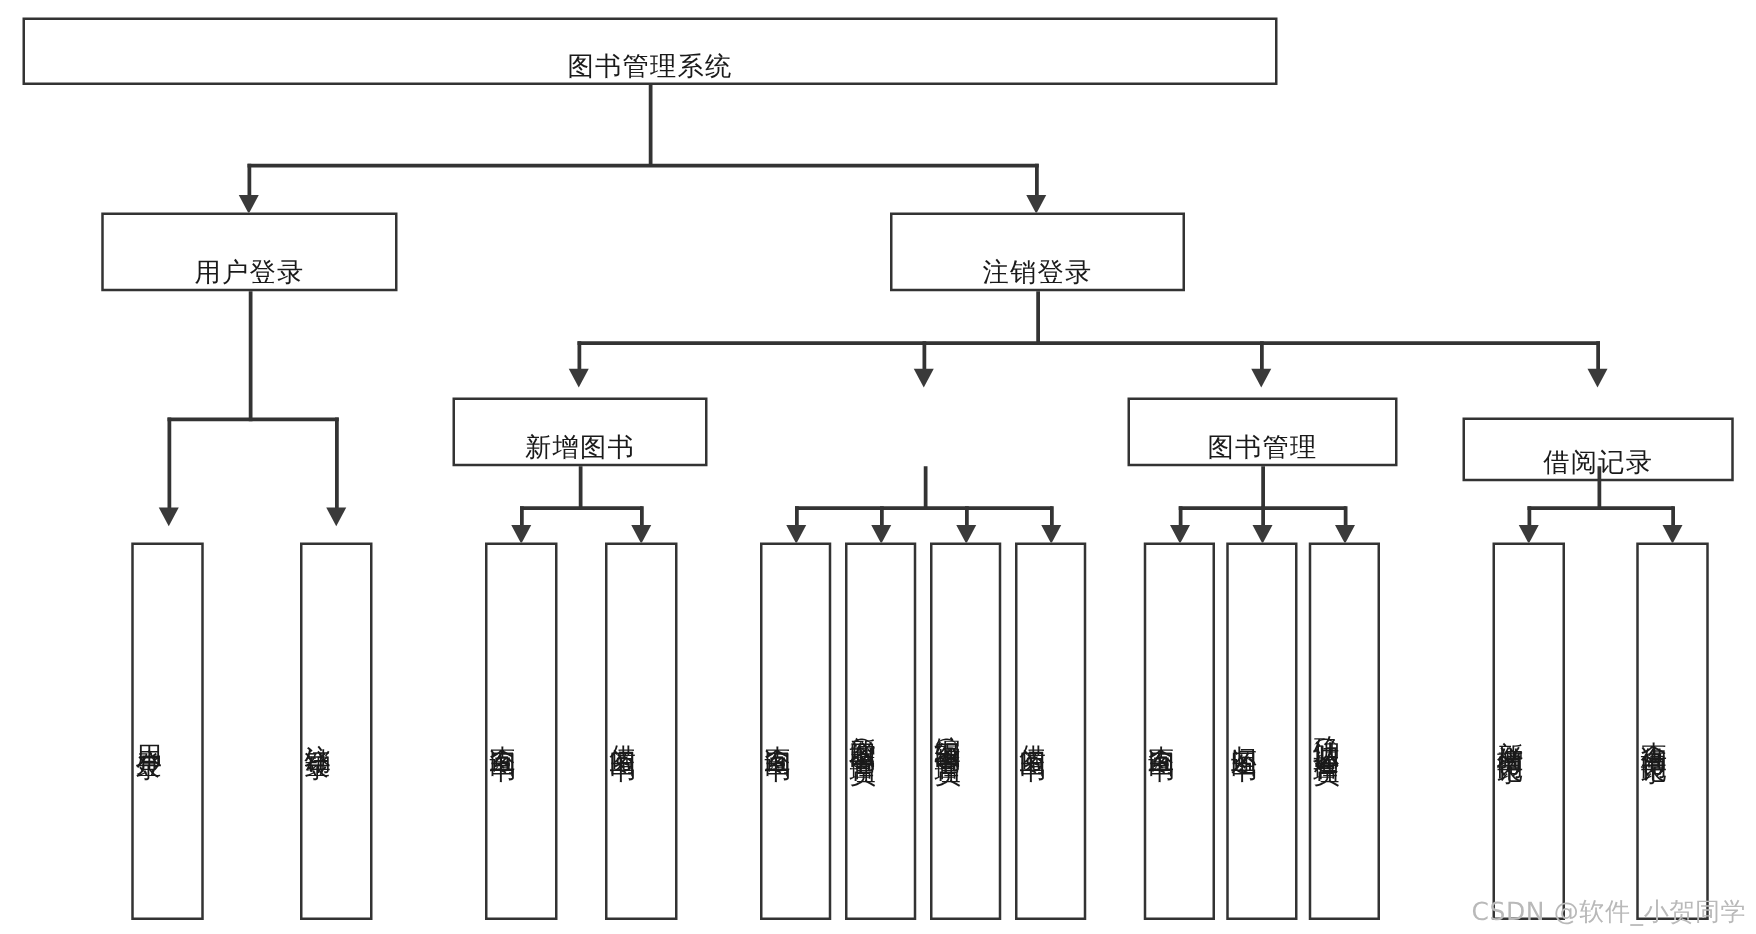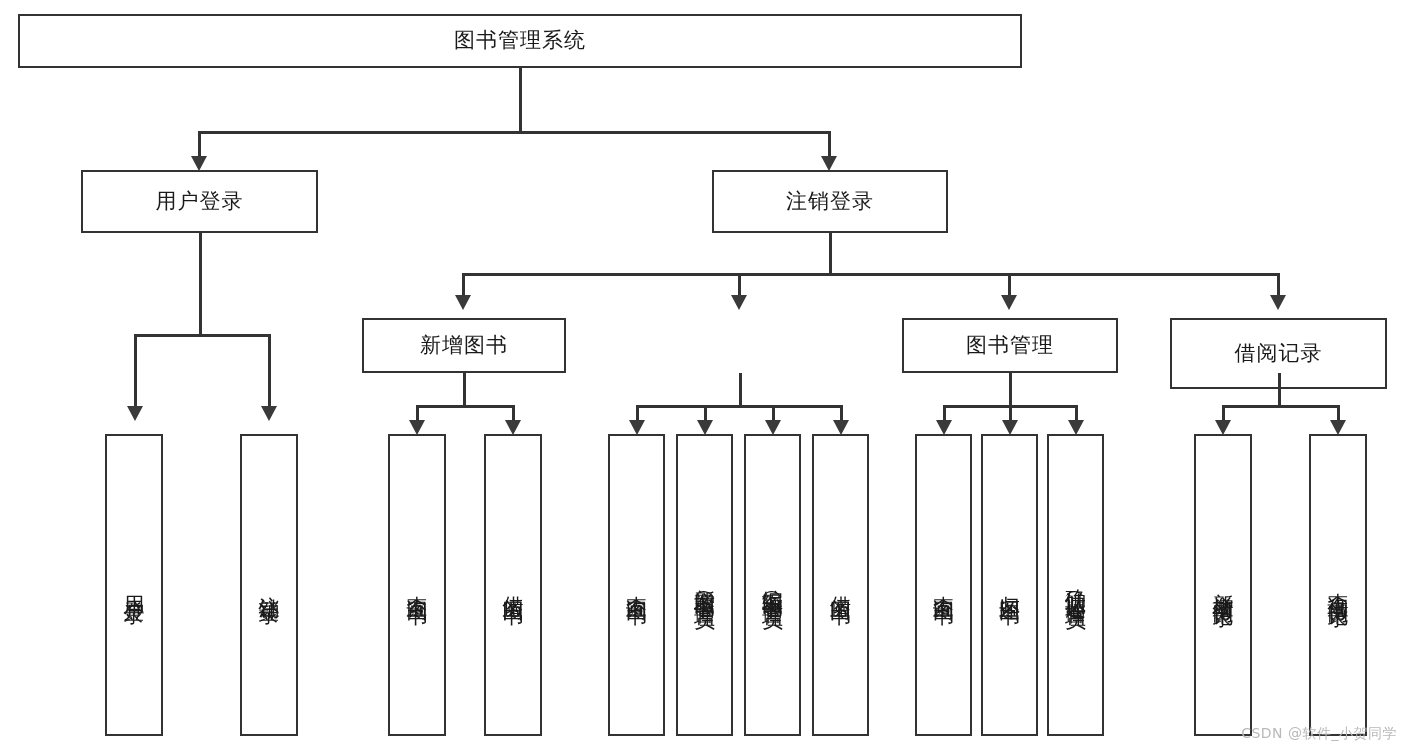"图书管理系统" .node { align-items: center -> flex-end }
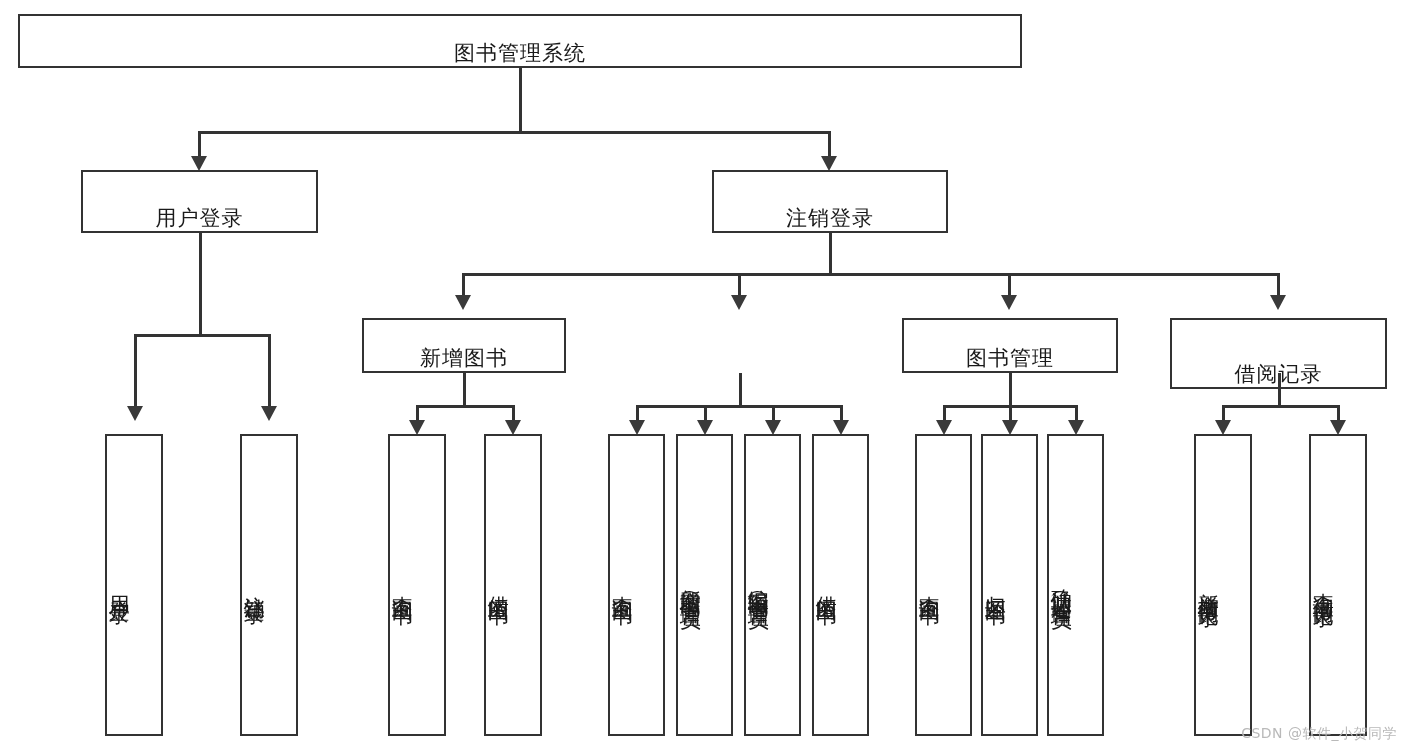"借阅记录" div.node { height: 71px -> 51px; top: 318px -> 334px }
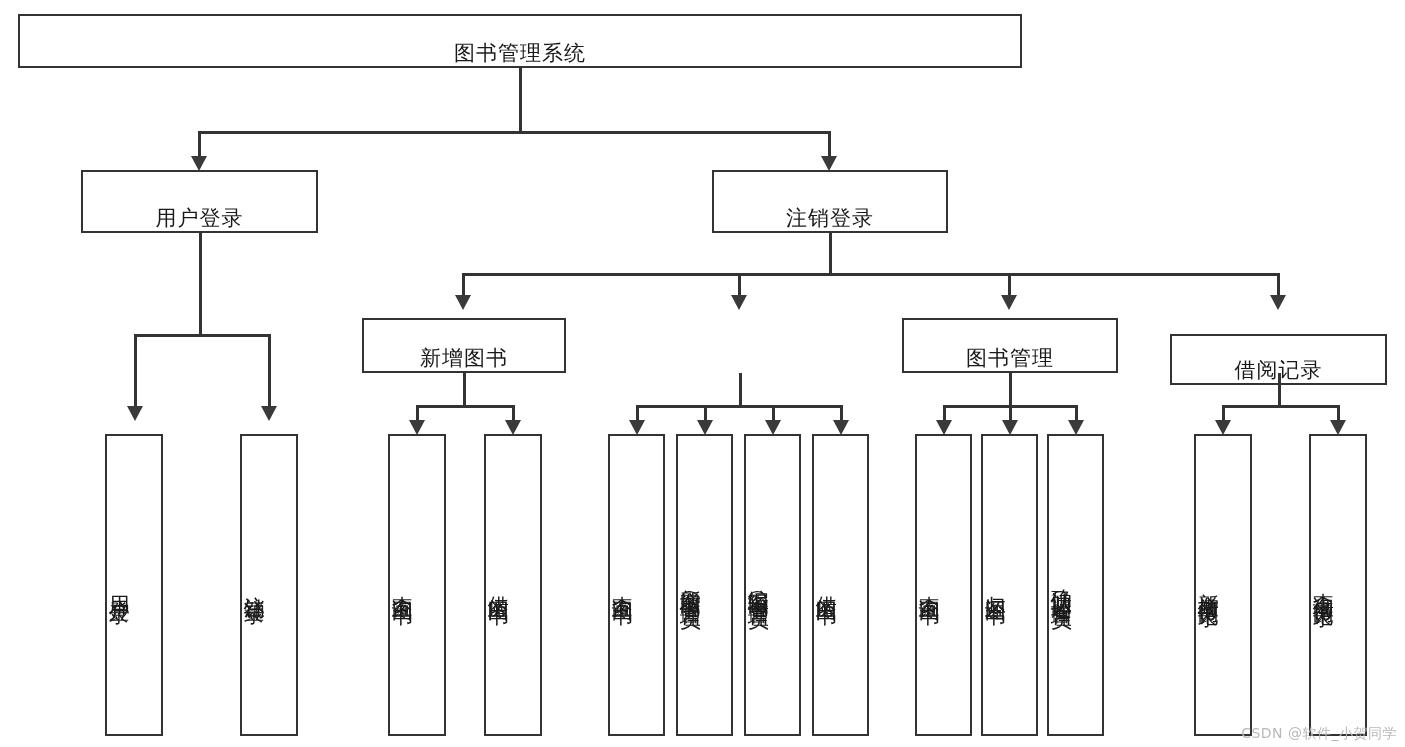"CSDN @软件_小贺同学" #watermark { font-size: 14px -> 20px }
